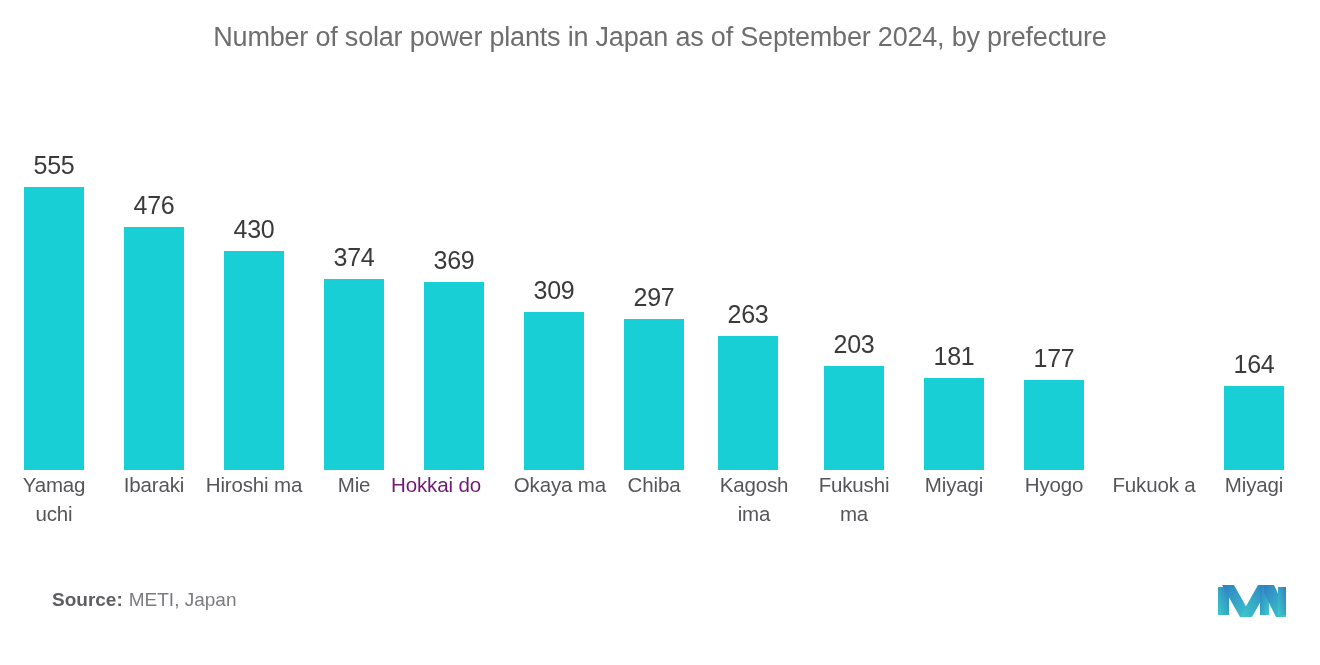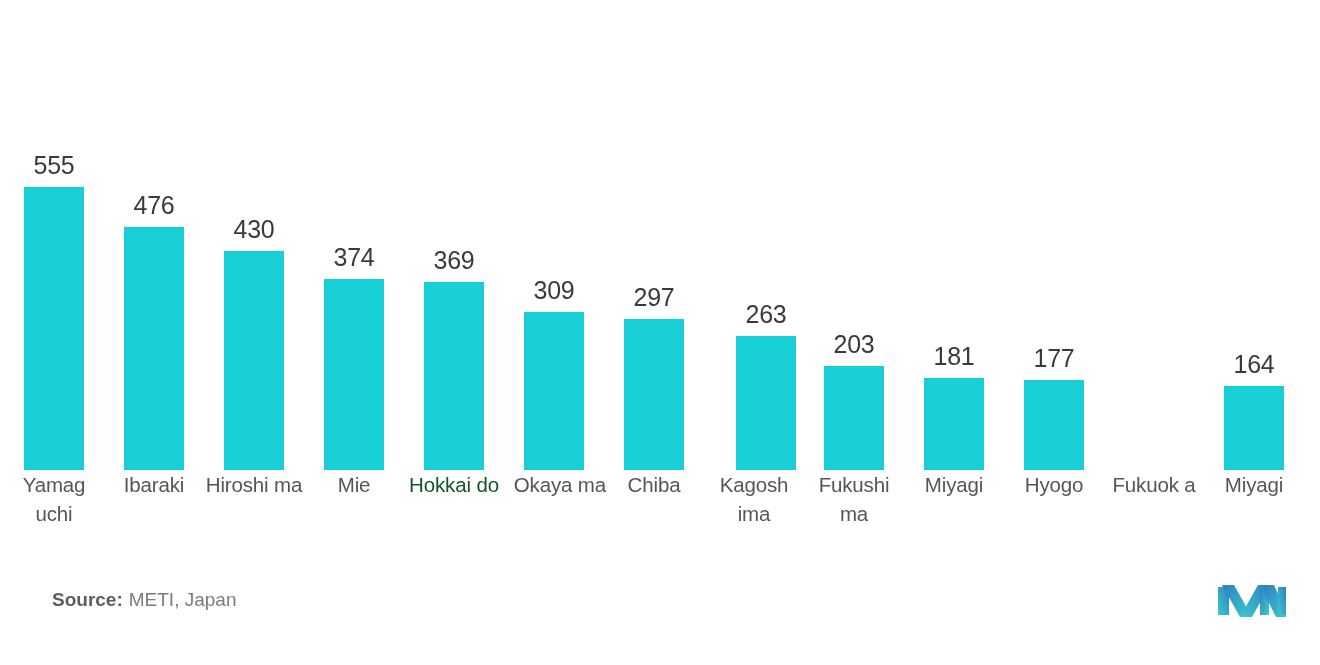"Number of solar power plants" div.chart-title { html: none -> <div>Number of solar power plants in Japan as of September 2024, by prefecture</div> }
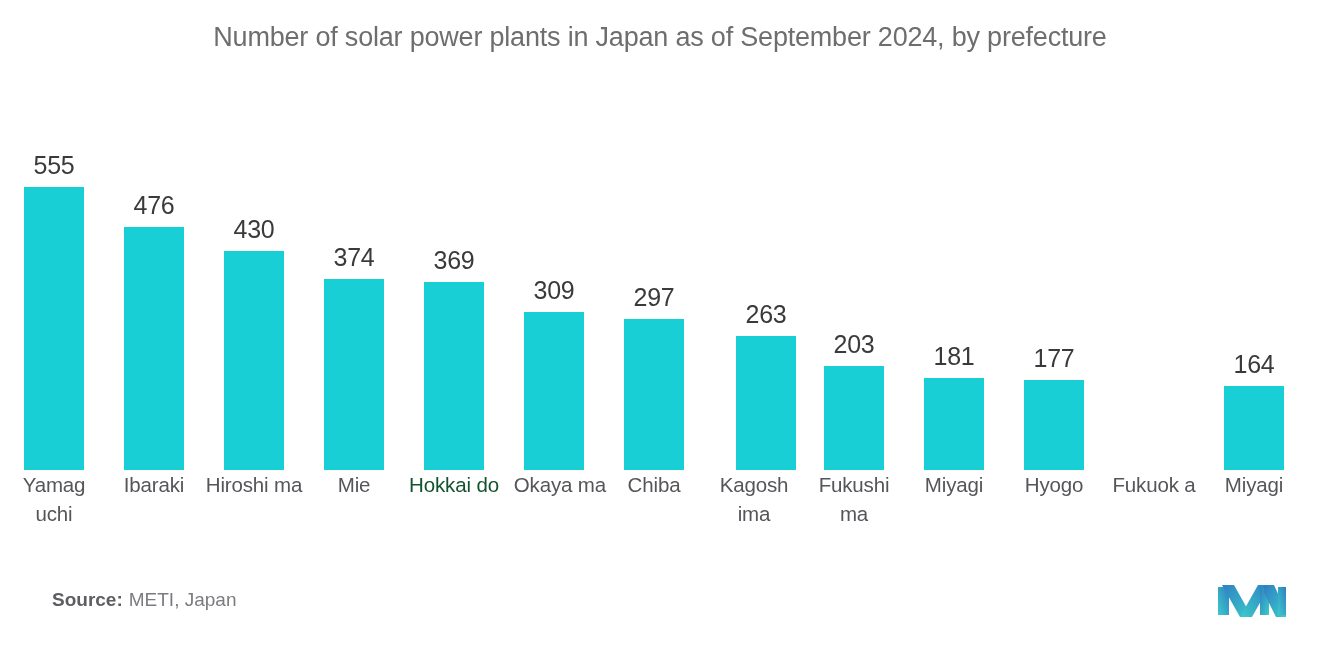"263" div.bar-slot { left: 716px -> 698px }
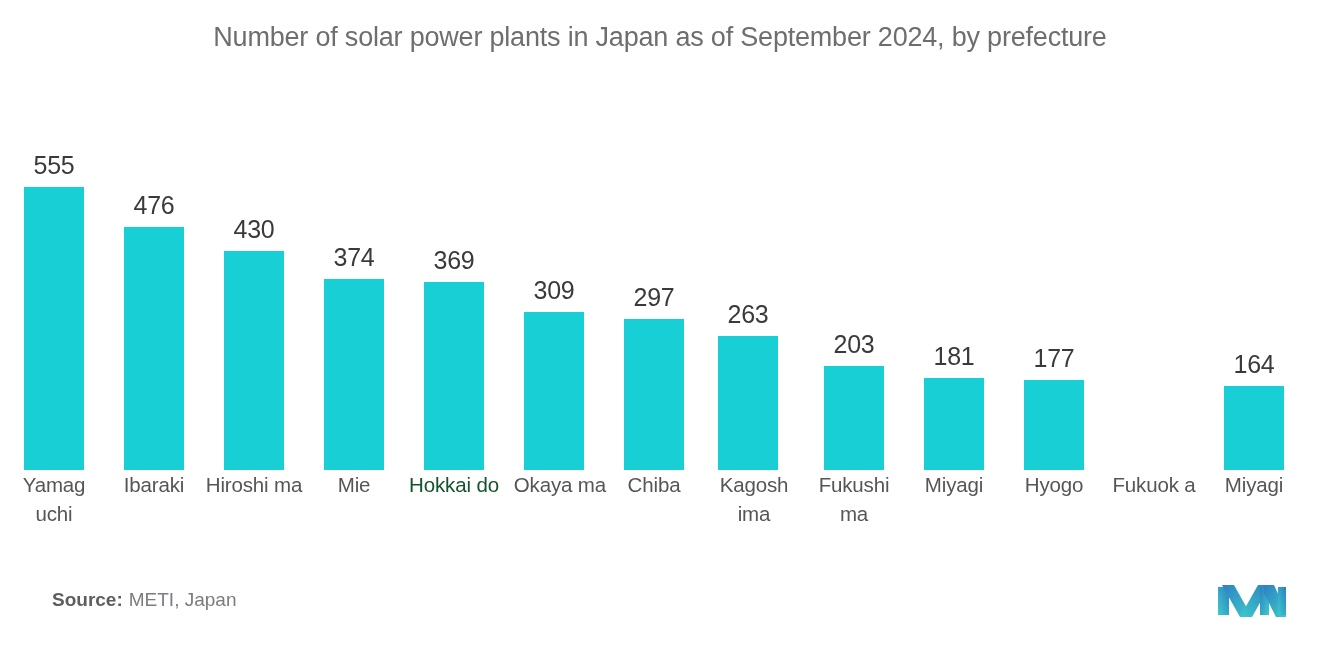"Hokkai do" div.cat-label { color: #14532d -> #701a75; left: 402px -> 384px }
